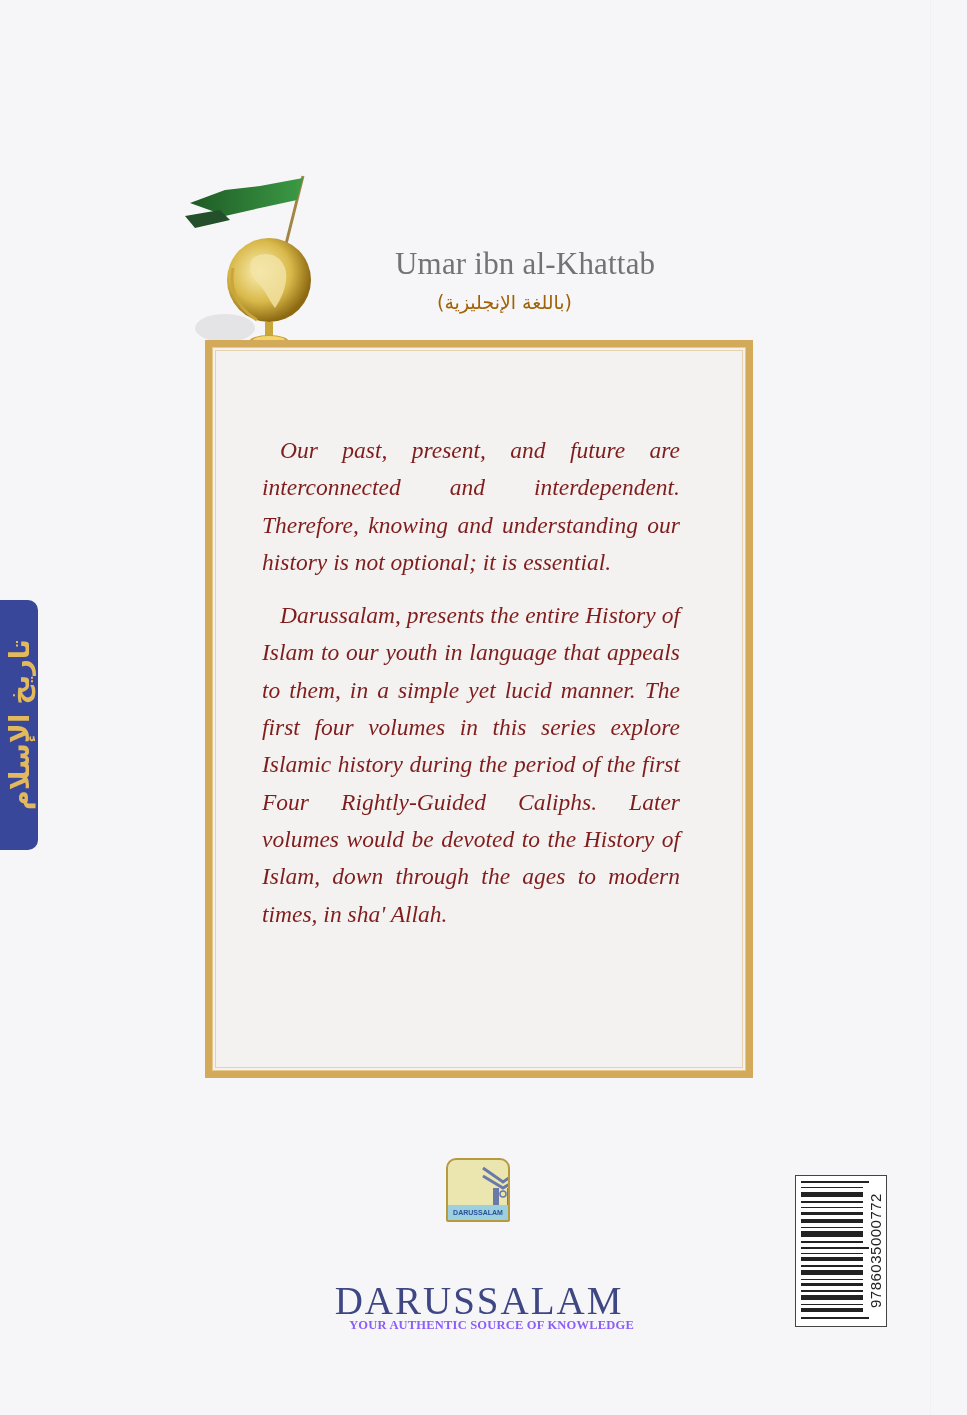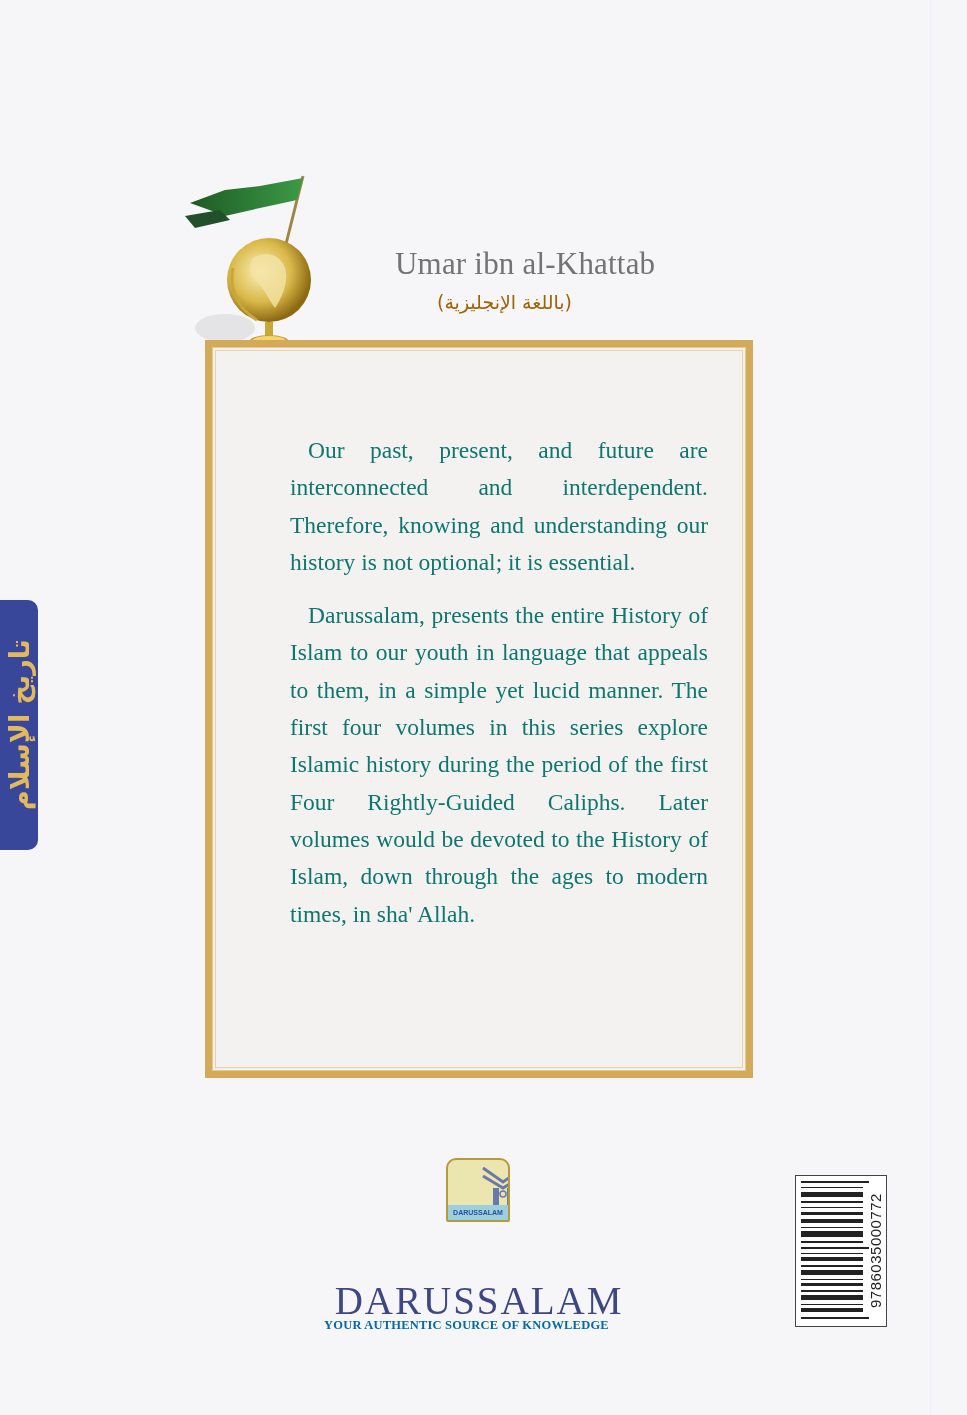"Our past, present, and future" .body-text { color: #0f766e -> #7f1d1d; font-style: none -> italic; left: 78px -> 50px }
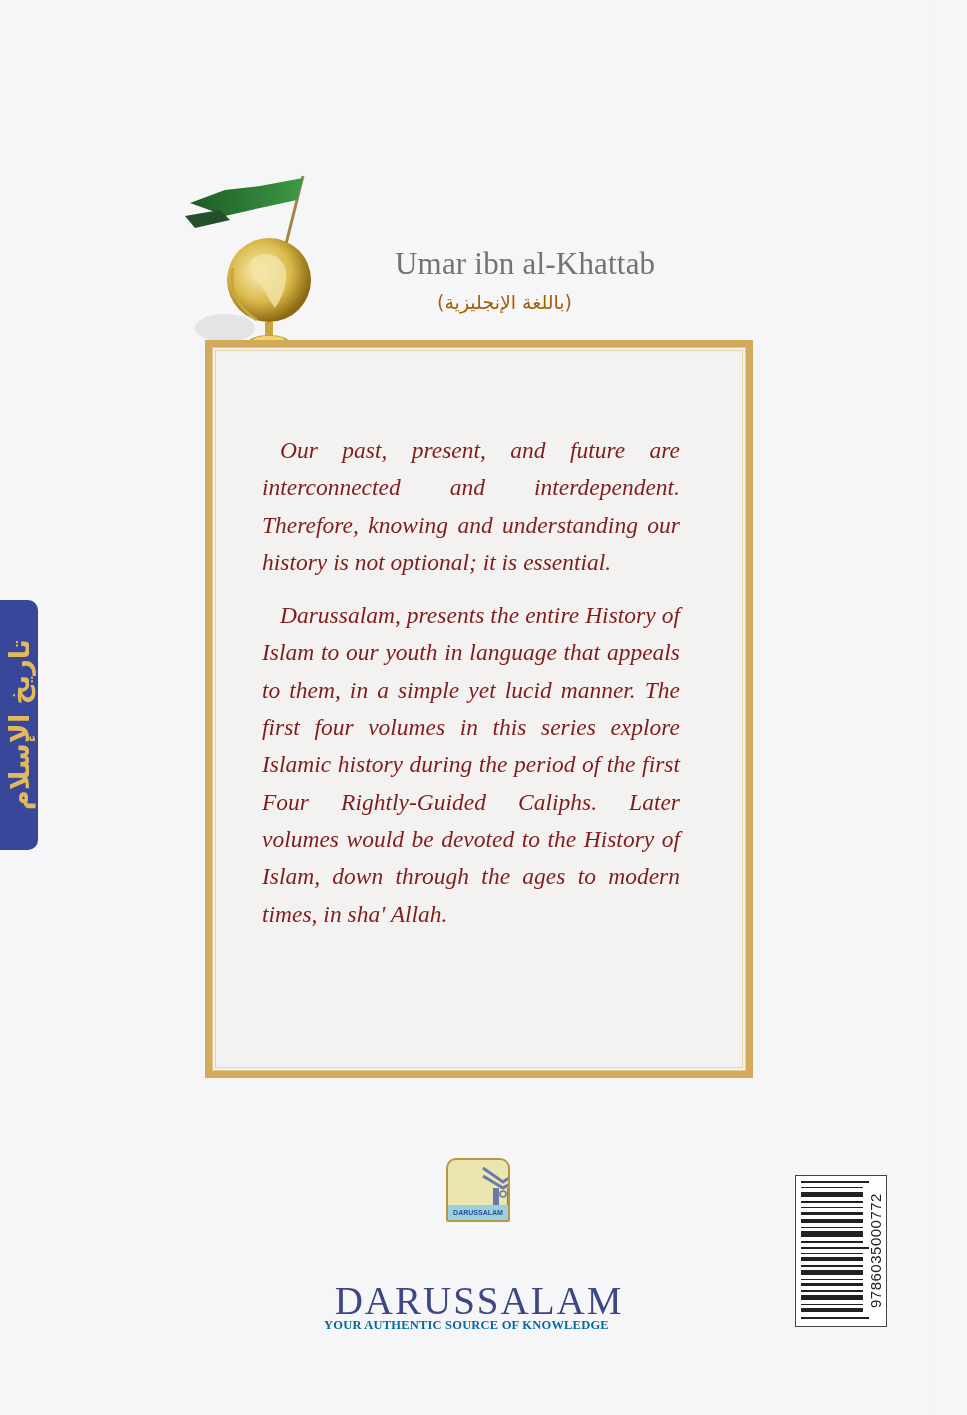"YOUR AUTHENTIC SOURCE OF KNOWLEDGE" .tagline { color: #0369a1 -> #8b5cf6; text-align: left -> right }
